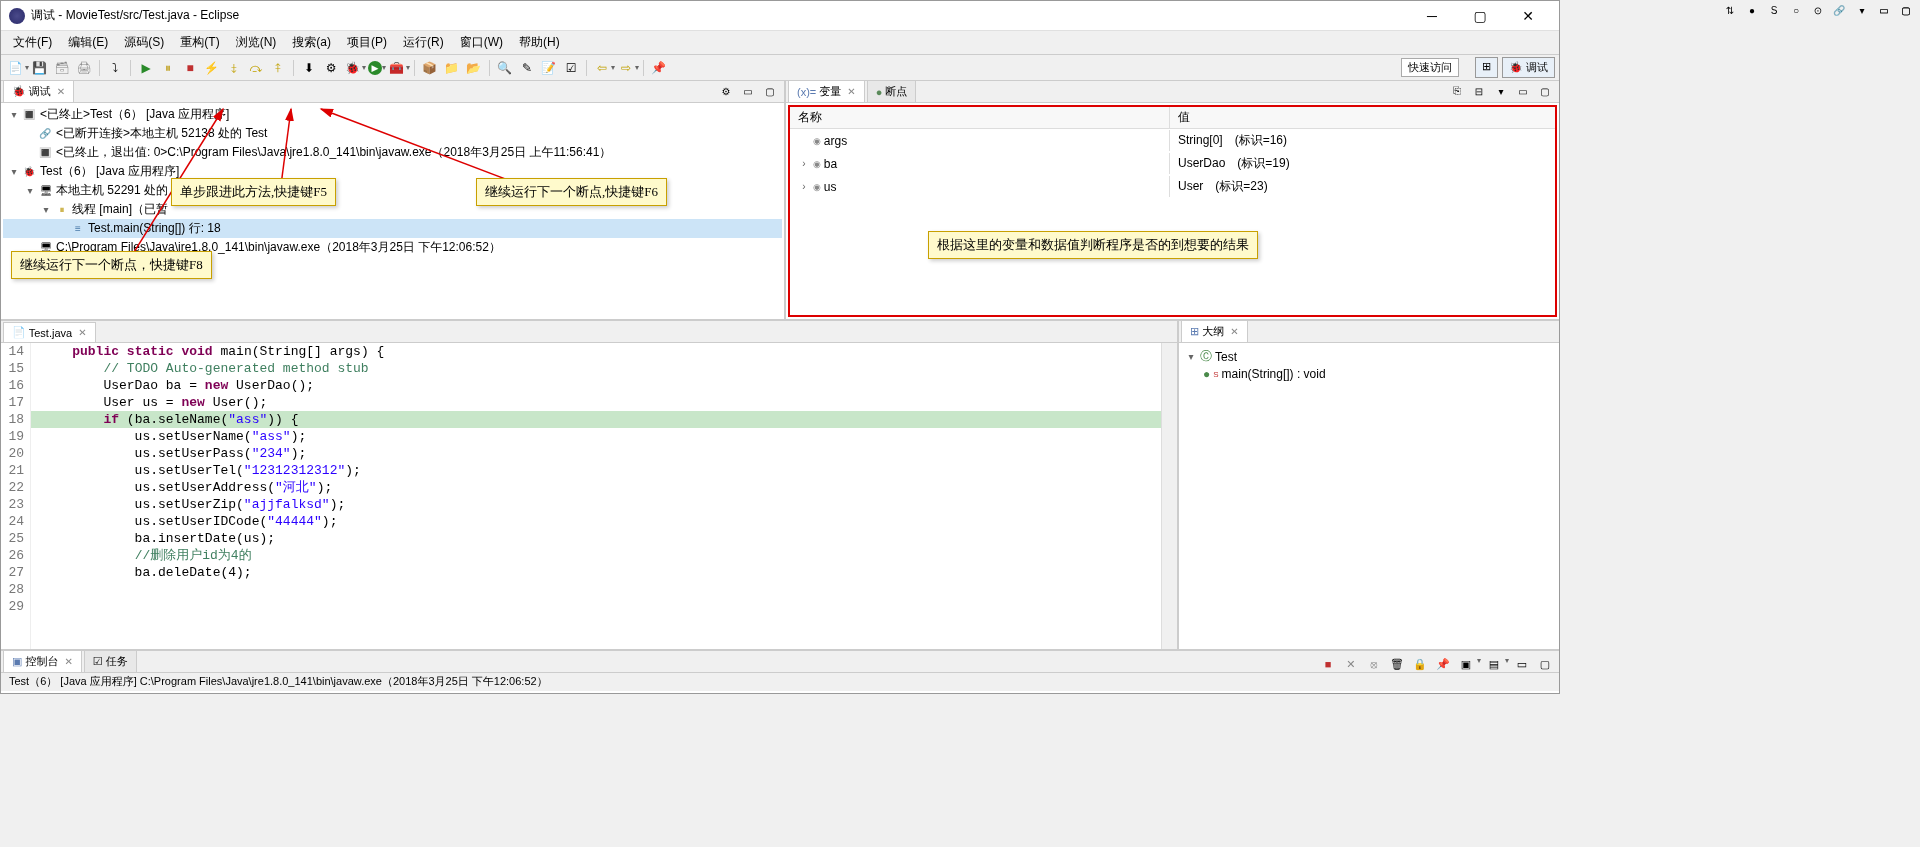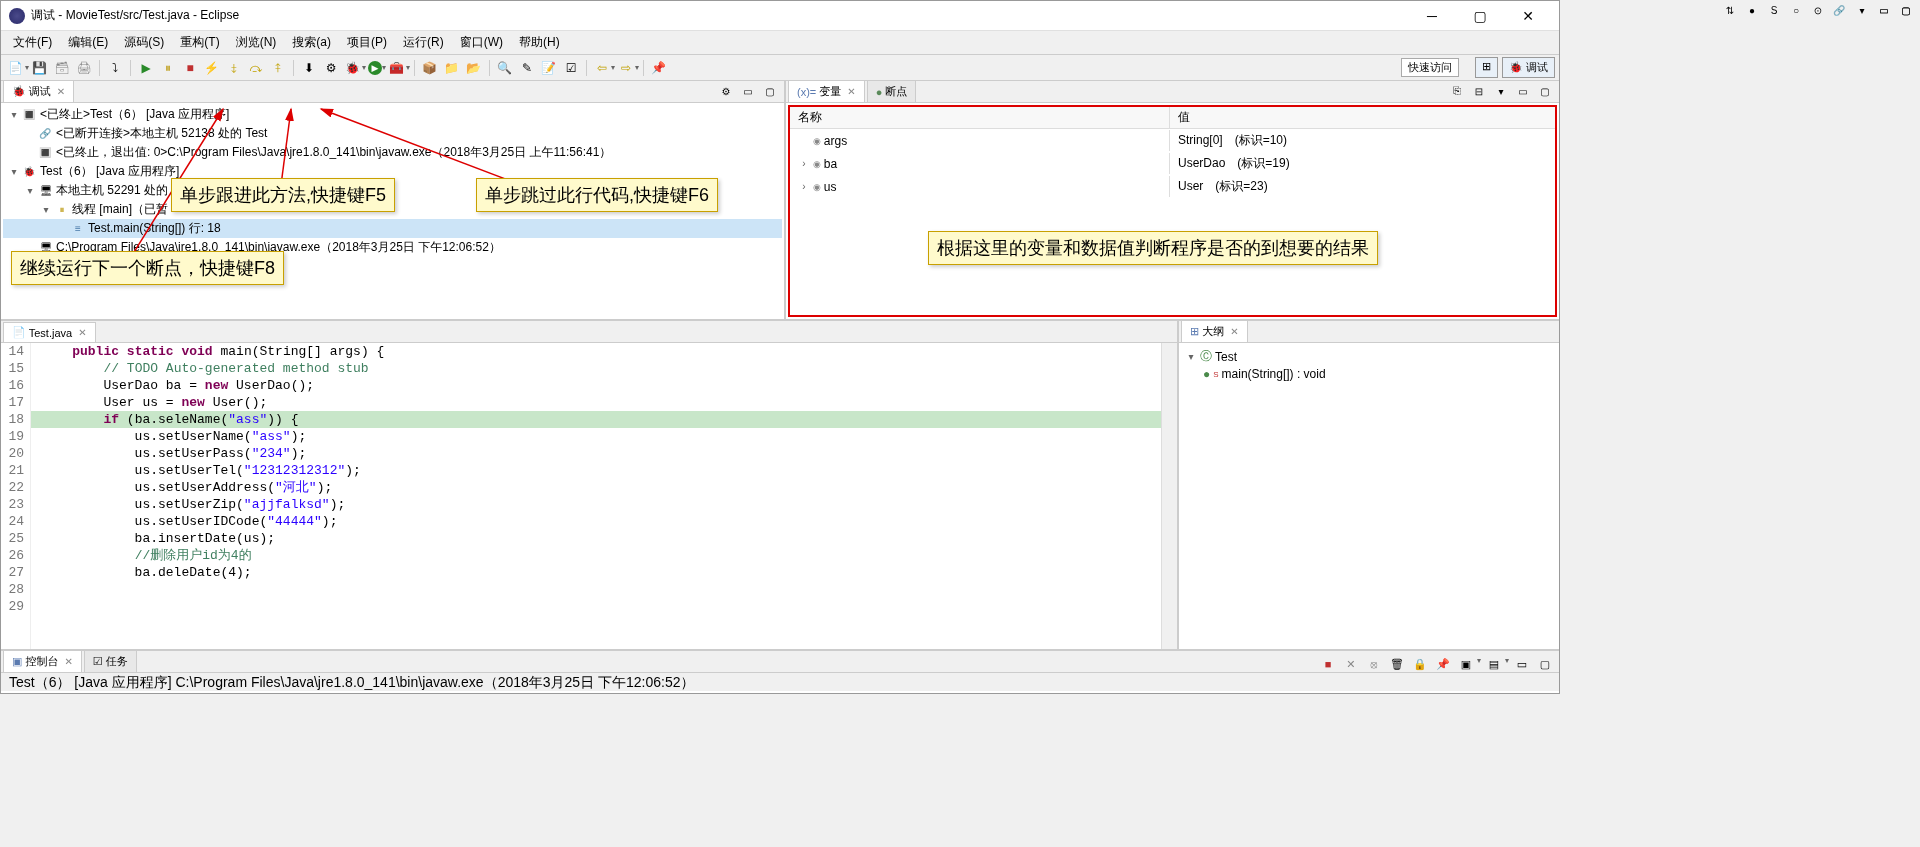"String[0] (标识=10)" div.vars-col-value { text: 10 -> 16 }
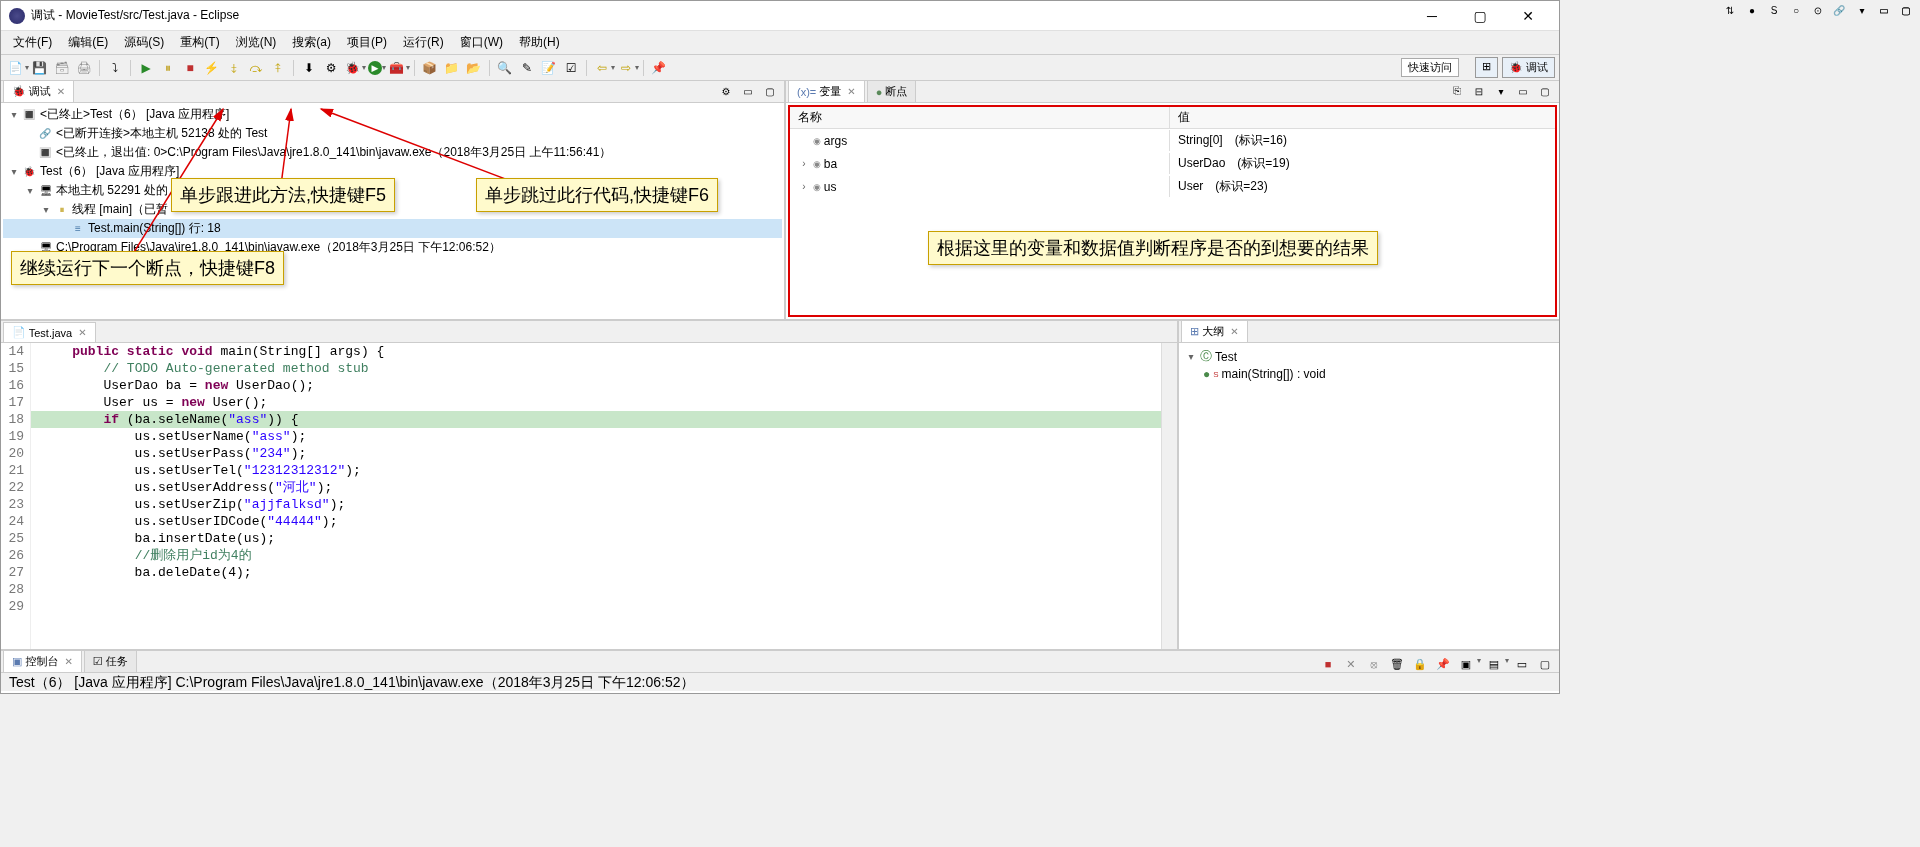"单步跟进此方法,快捷键F5" .callout { font-family: Liberation Sans, sans-serif -> Liberation Serif, serif; font-size: 18px -> 13px }
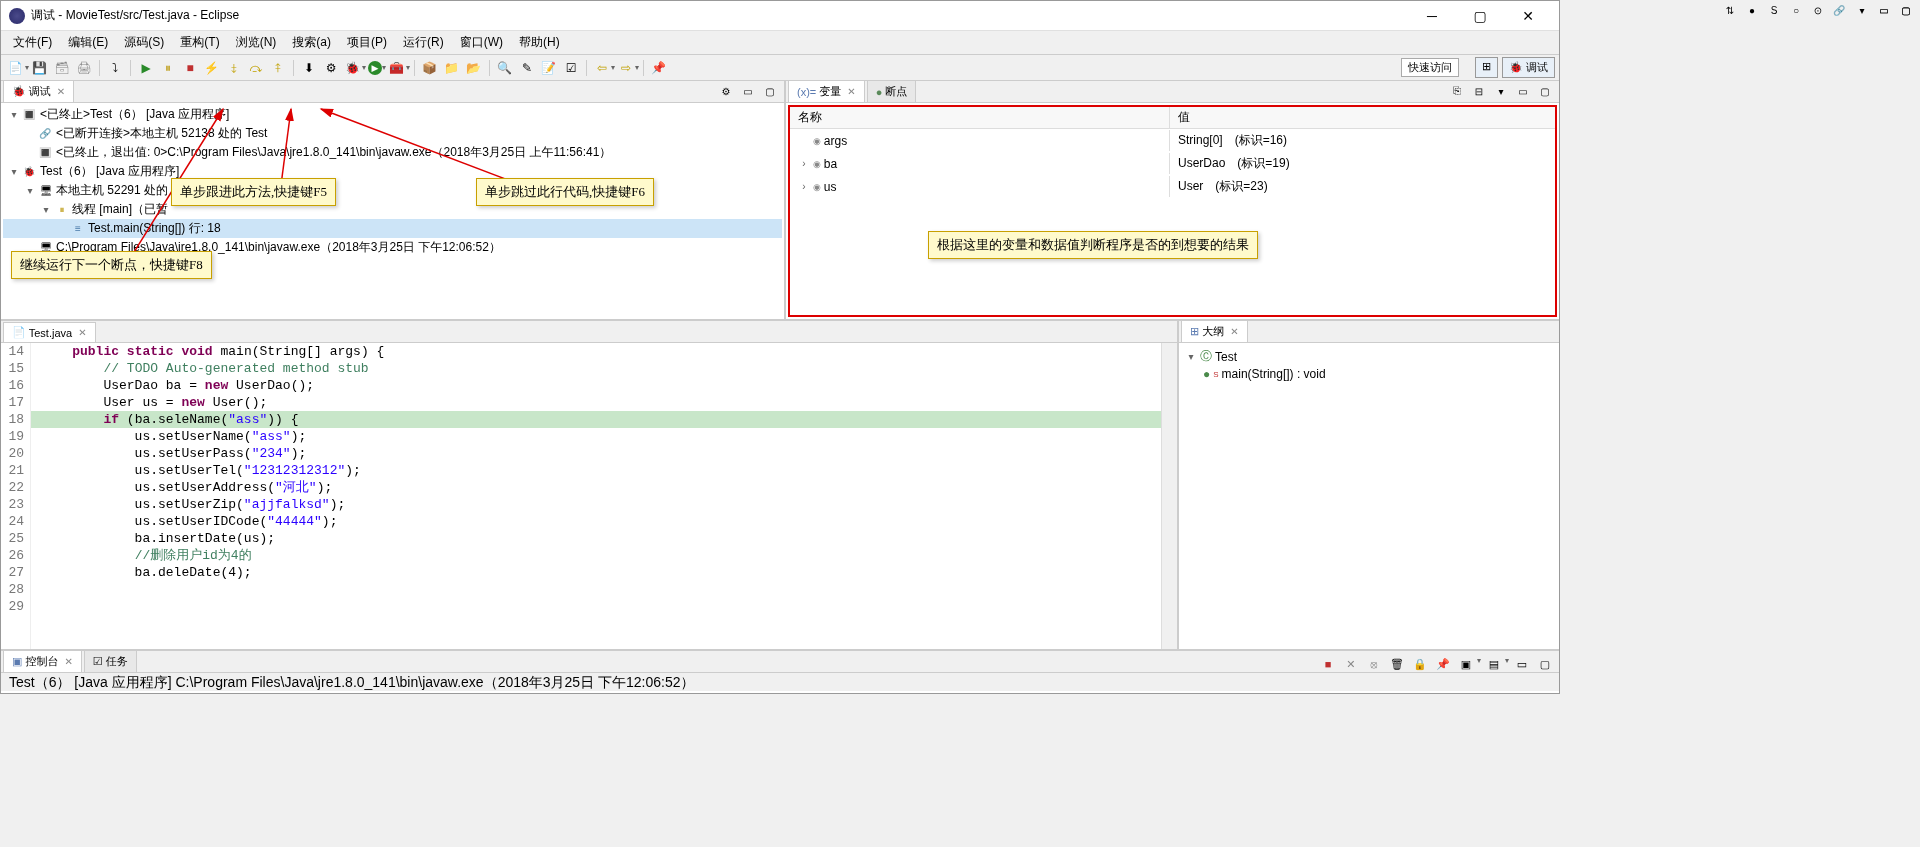"单步跳过此行代码,快捷键F6" span { text: 单步跳过此行代码 -> 继续运行下一个断点 }
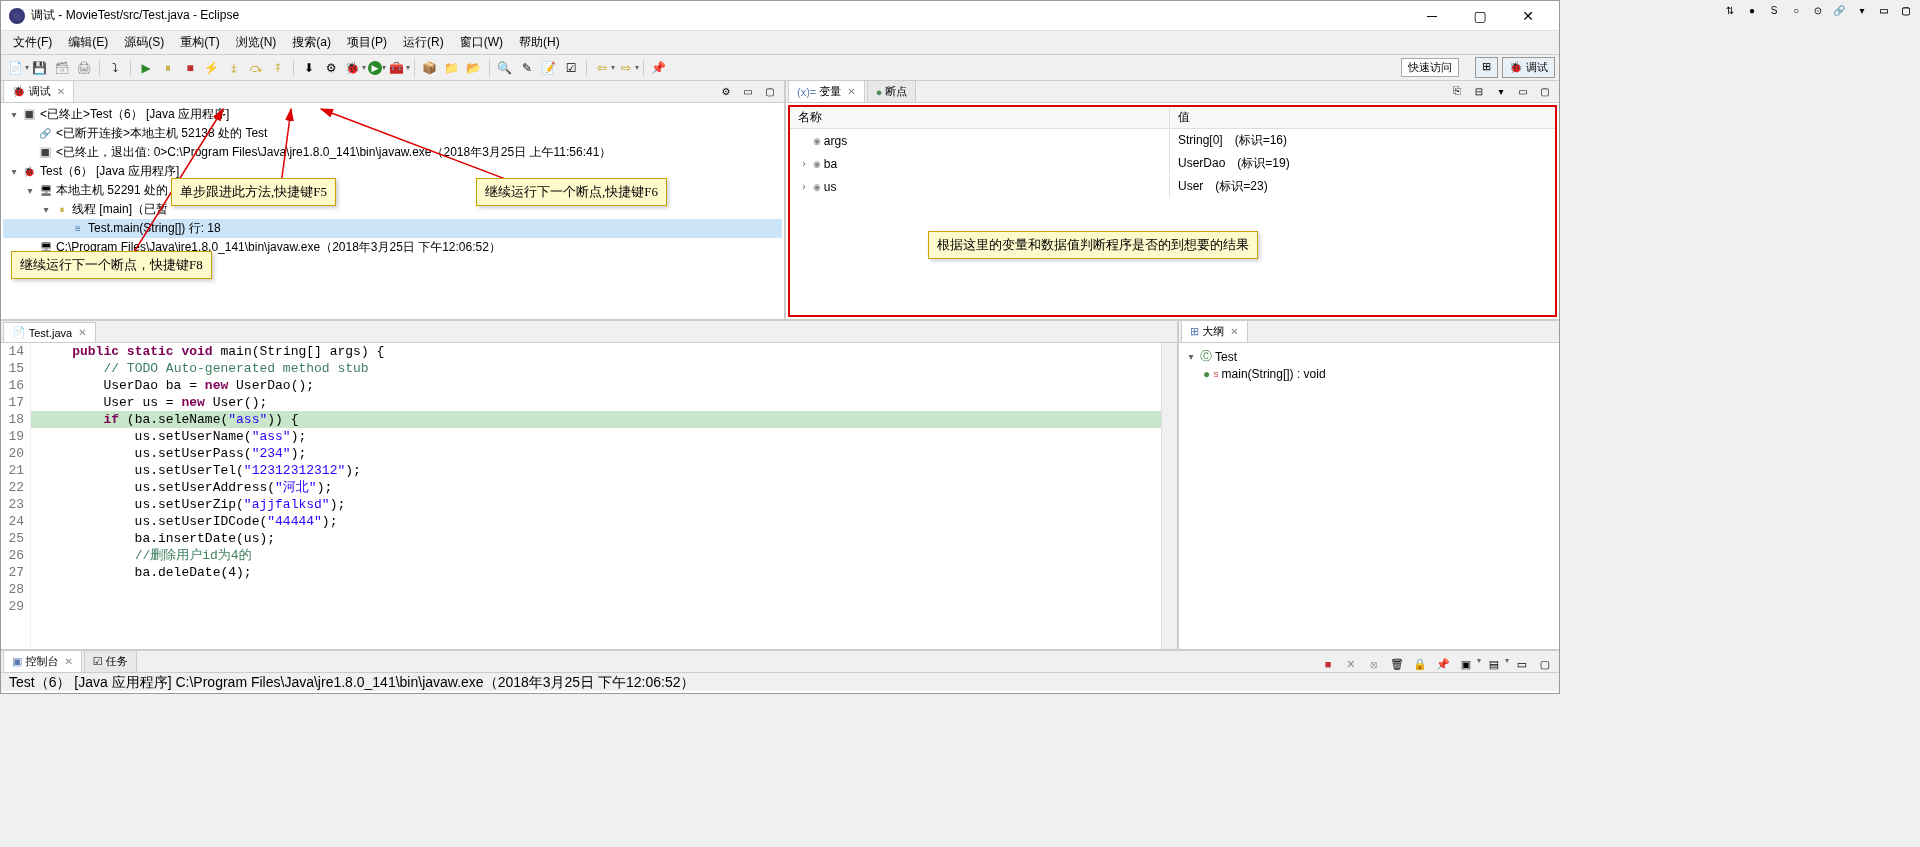"Test（6） [Java 应用程序] C:\Program" .status-bar { font-size: 14px -> 11px }
